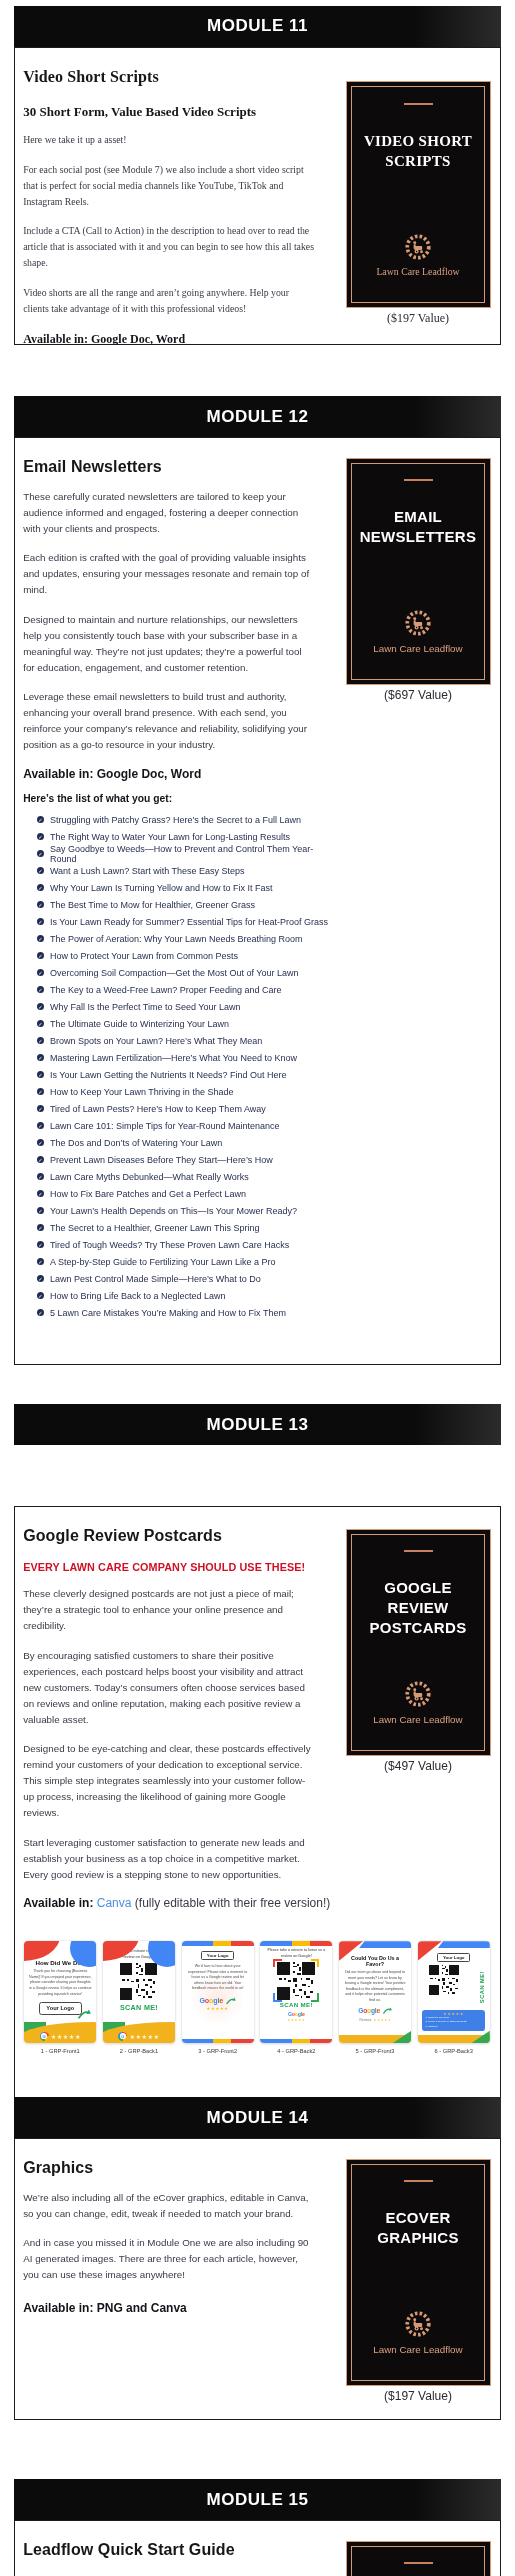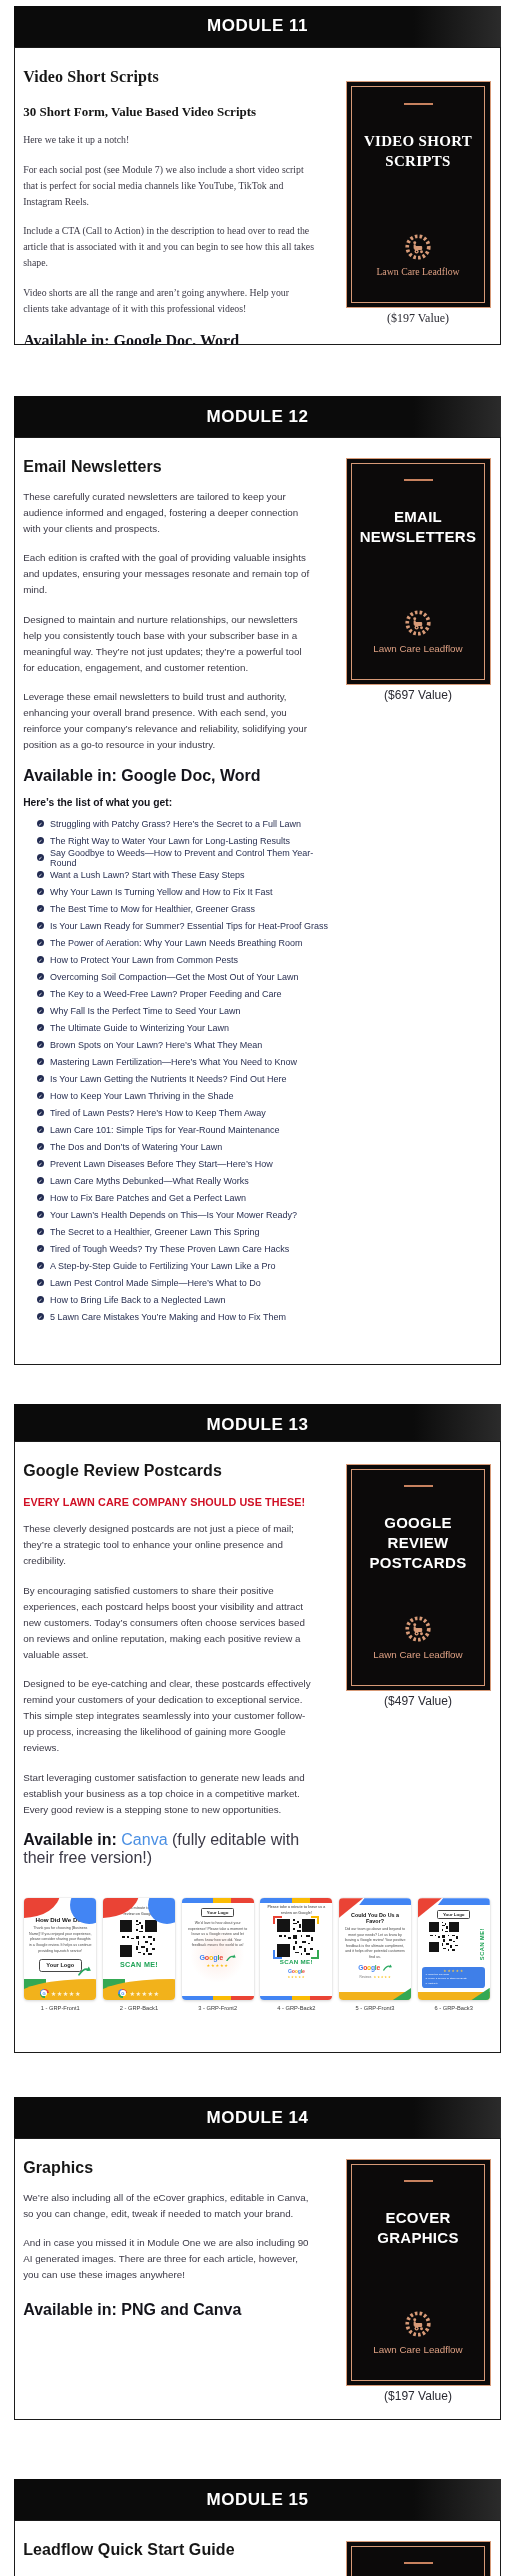"Here we take it up" p.body-p { text: notch -> asset }
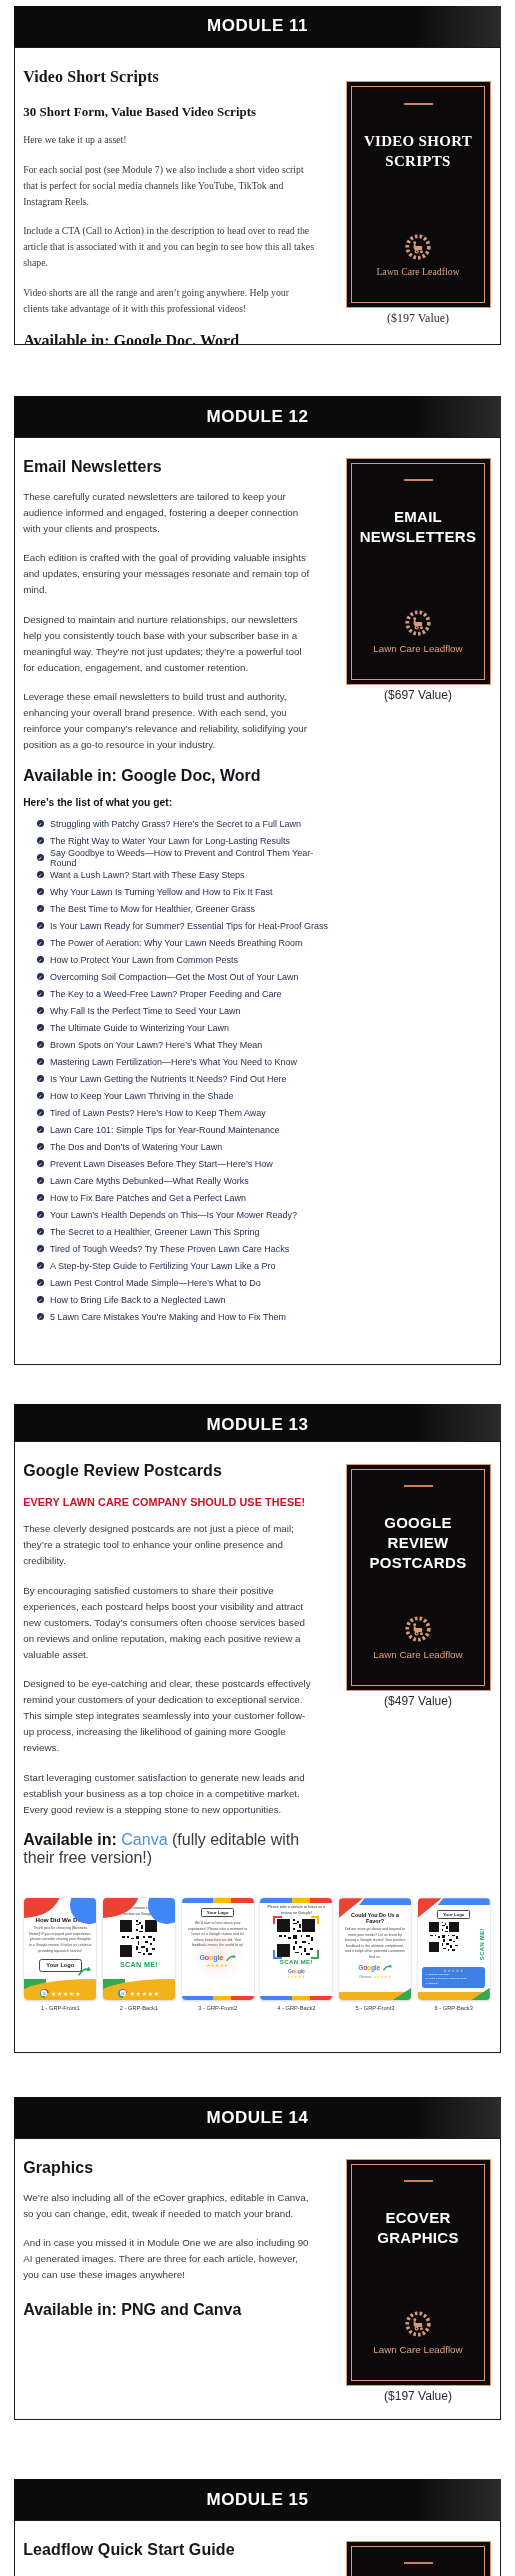"Available in: Google Doc, Word" .avail { font-size: 16px -> 12px }
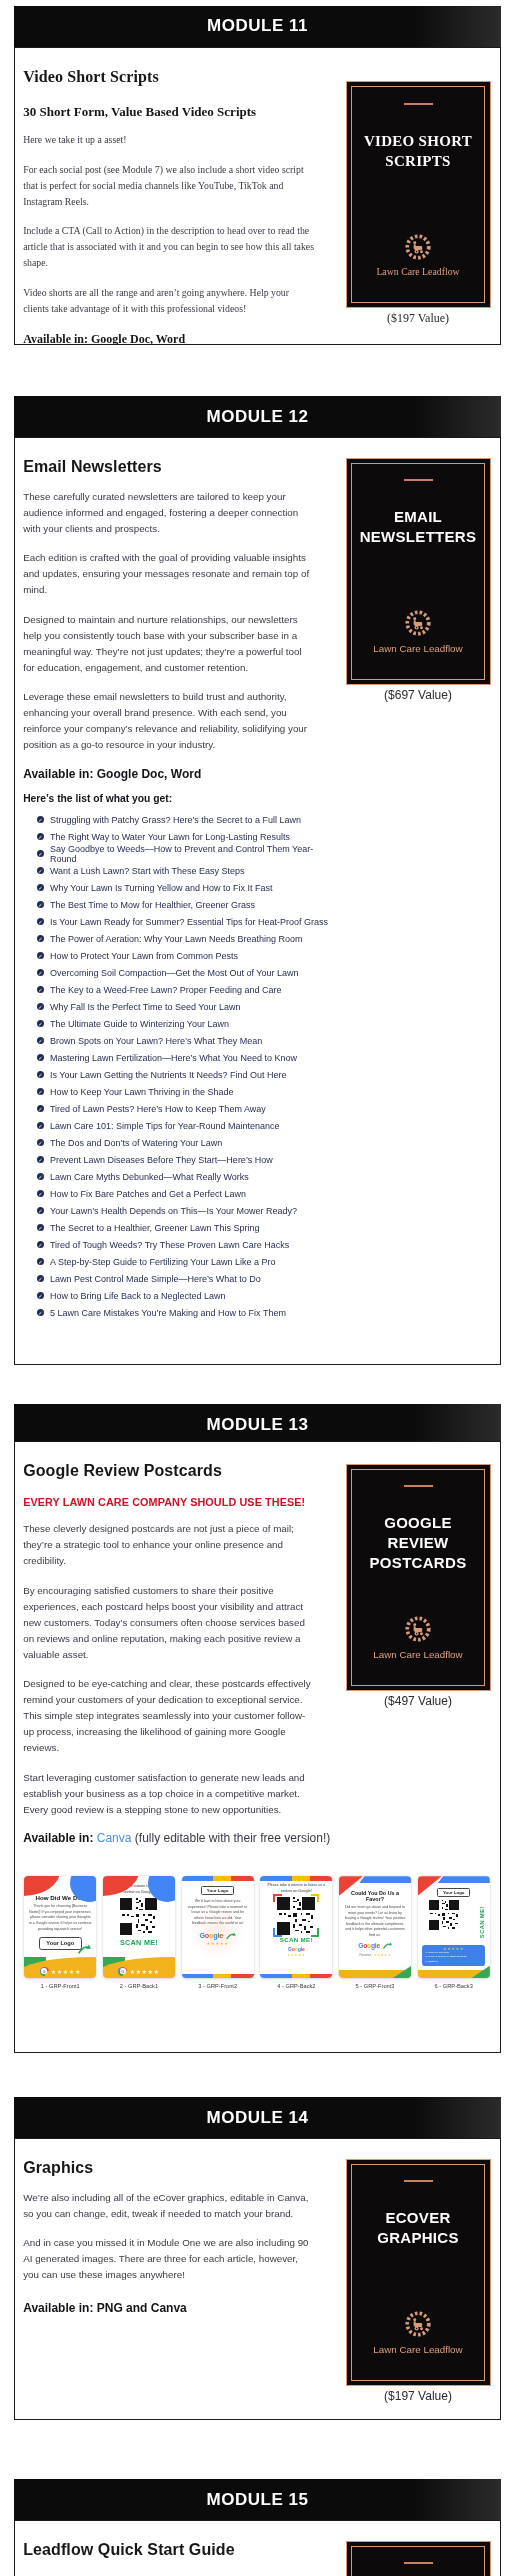"Google Review Postcards" div.content { top: 1441px -> 1506px }
